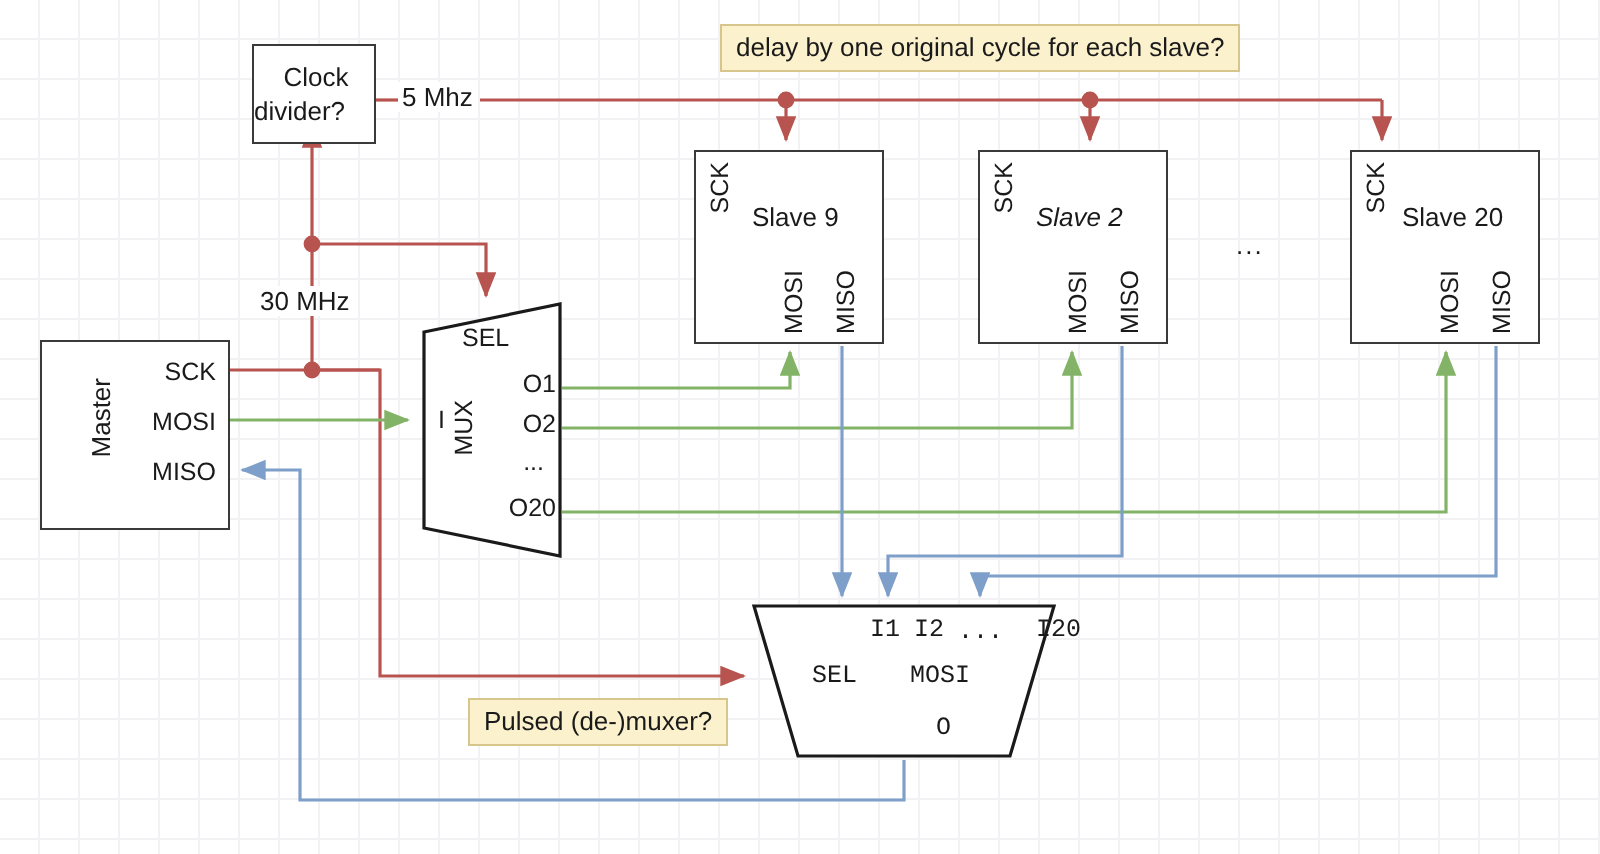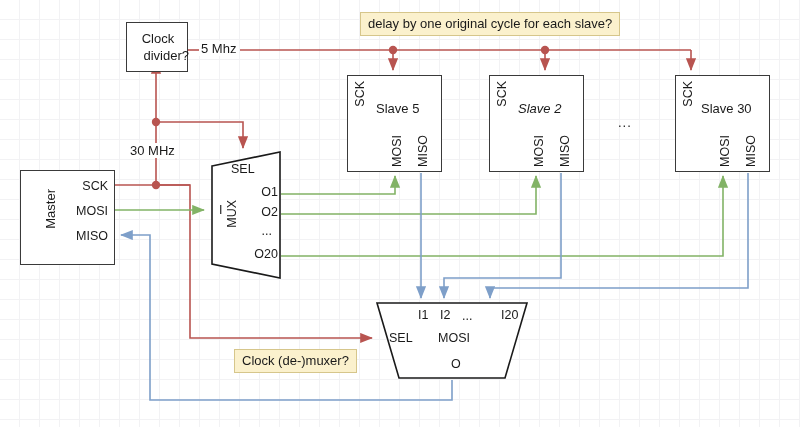"divider?" div.lbl { text-align: right -> left }
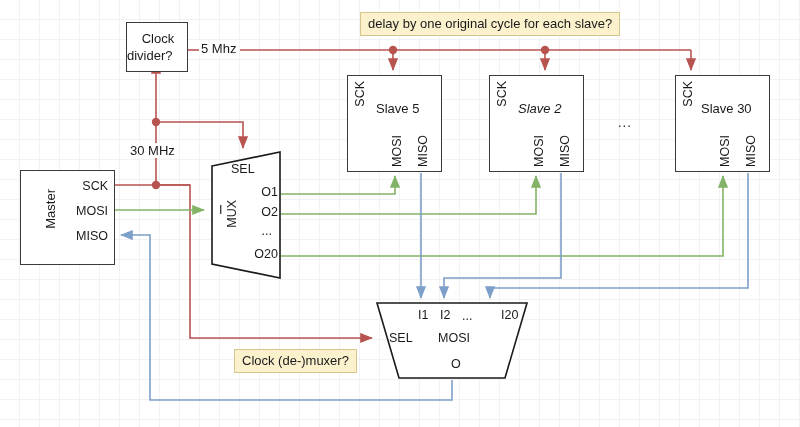"Slave 5" div.lbl { text: 5 -> 9 }
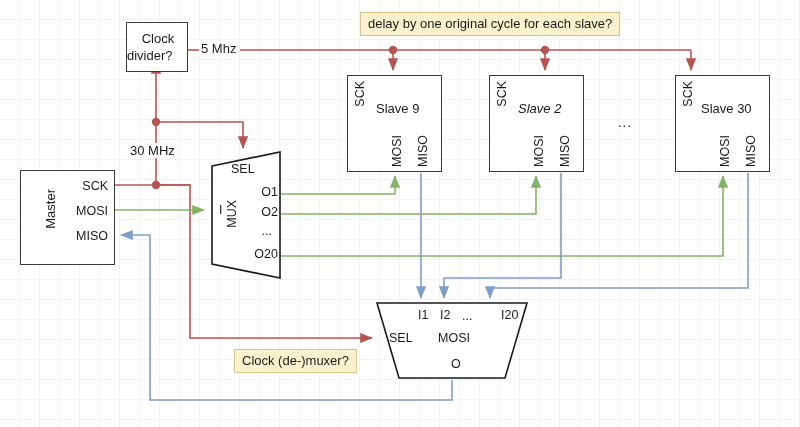"Slave 30" div.lbl { text: 30 -> 20 }
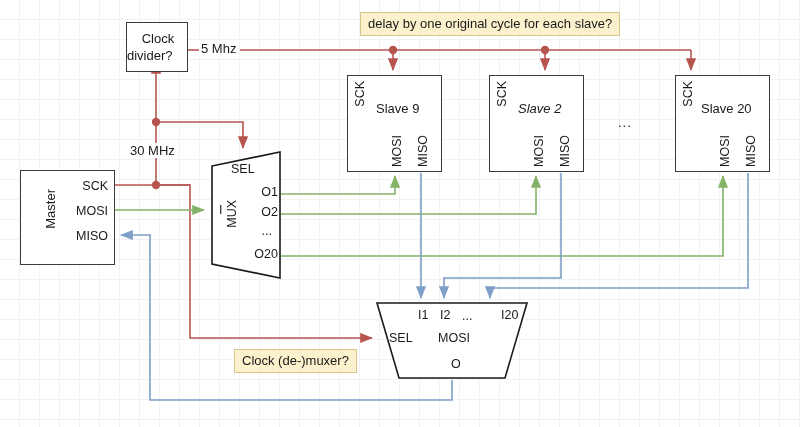"I1" div { font-family: none -> Liberation Mono, monospace; left: 380px -> 397px }
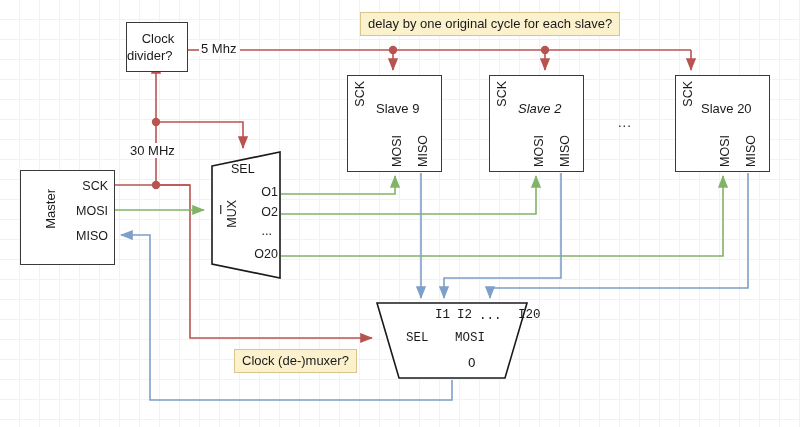"Clock (de-)muxer?" span { text: Clock -> Pulsed }
